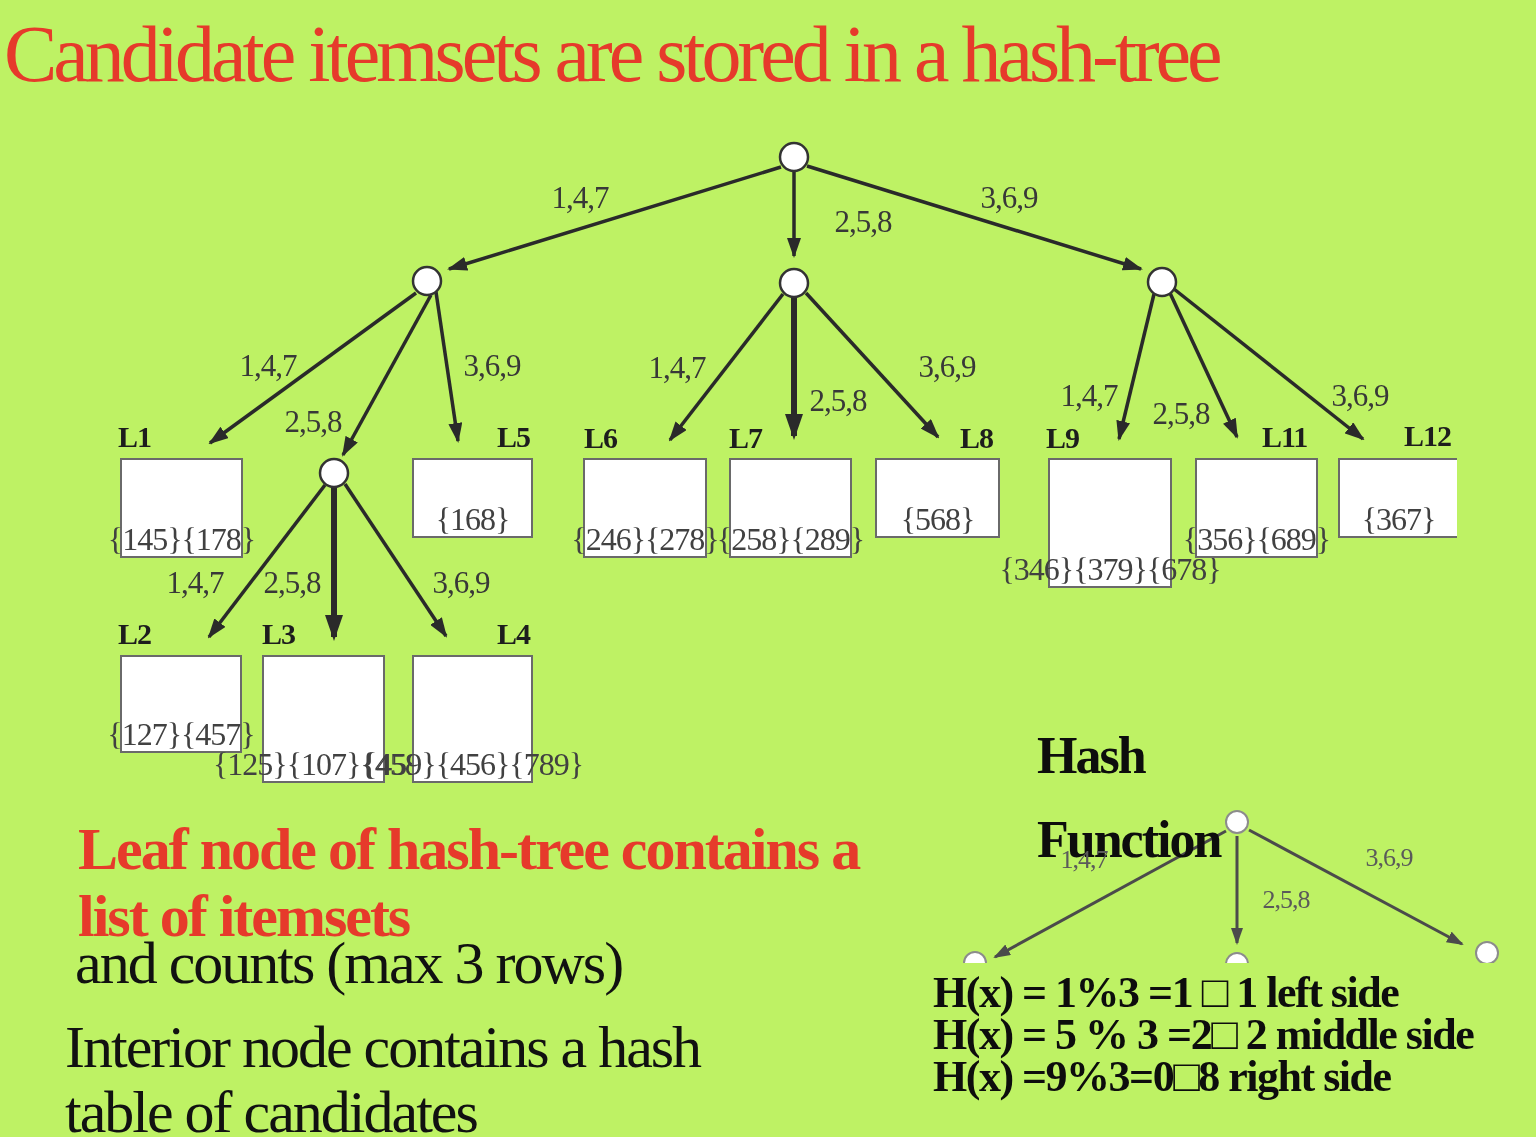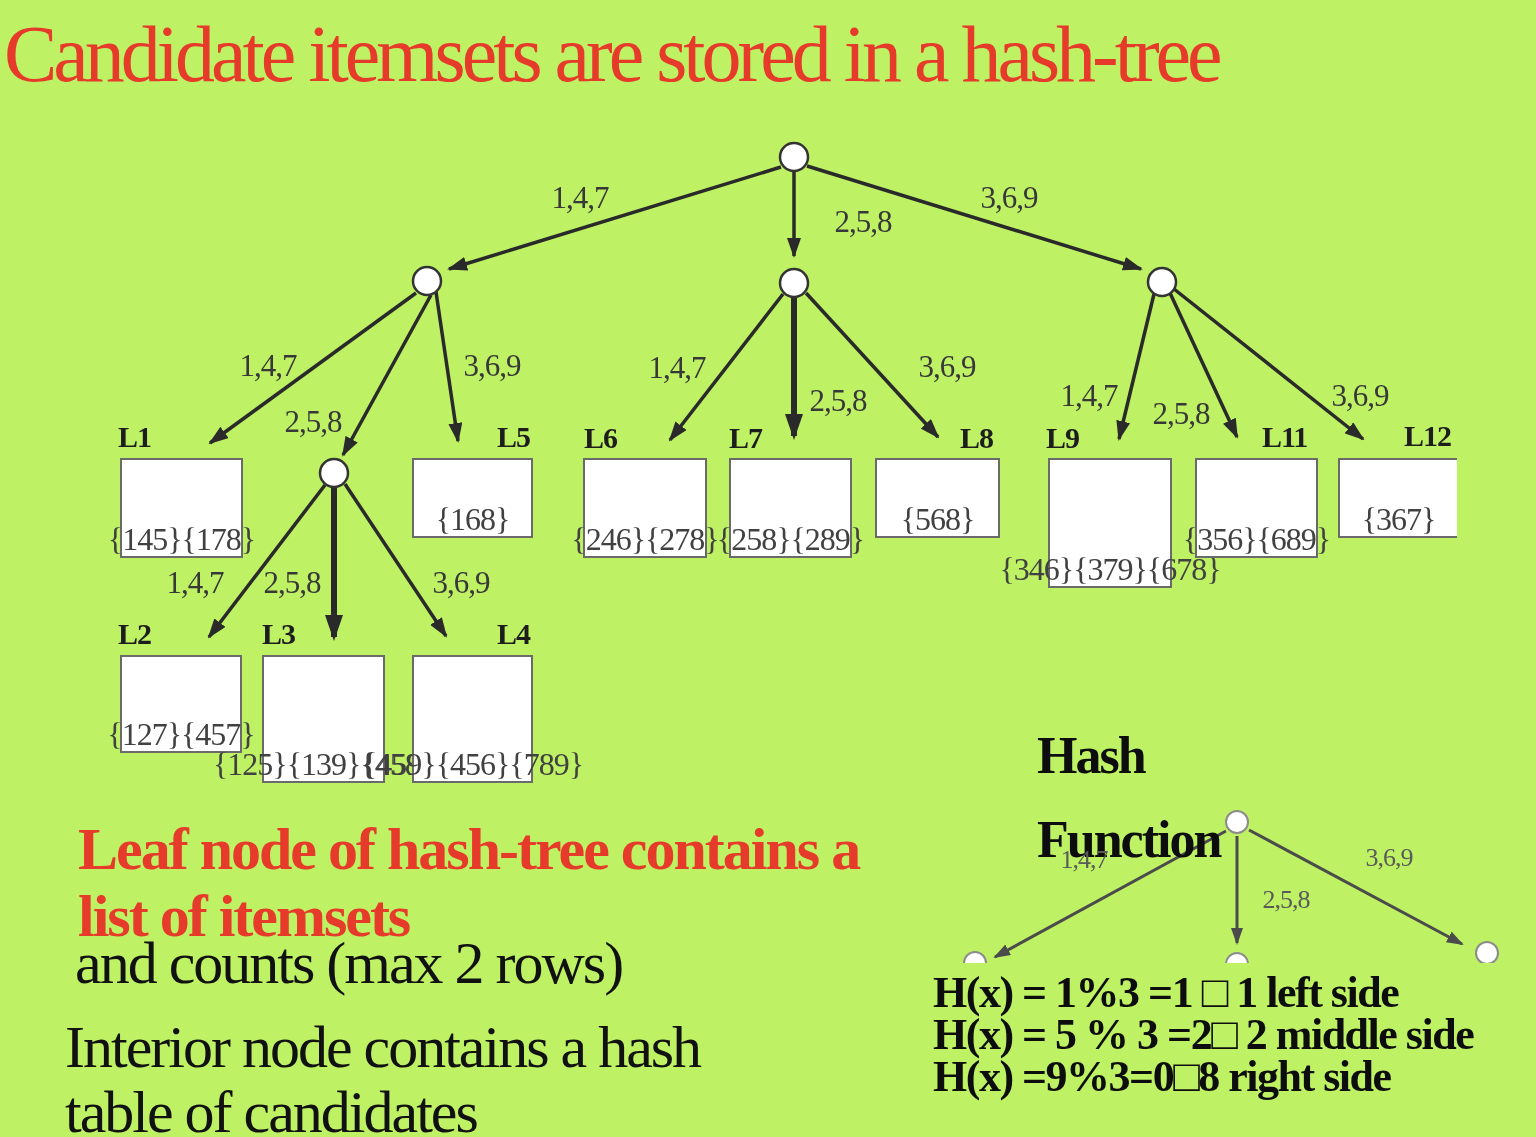"{139}" div.itemset { text: 139 -> 107 }
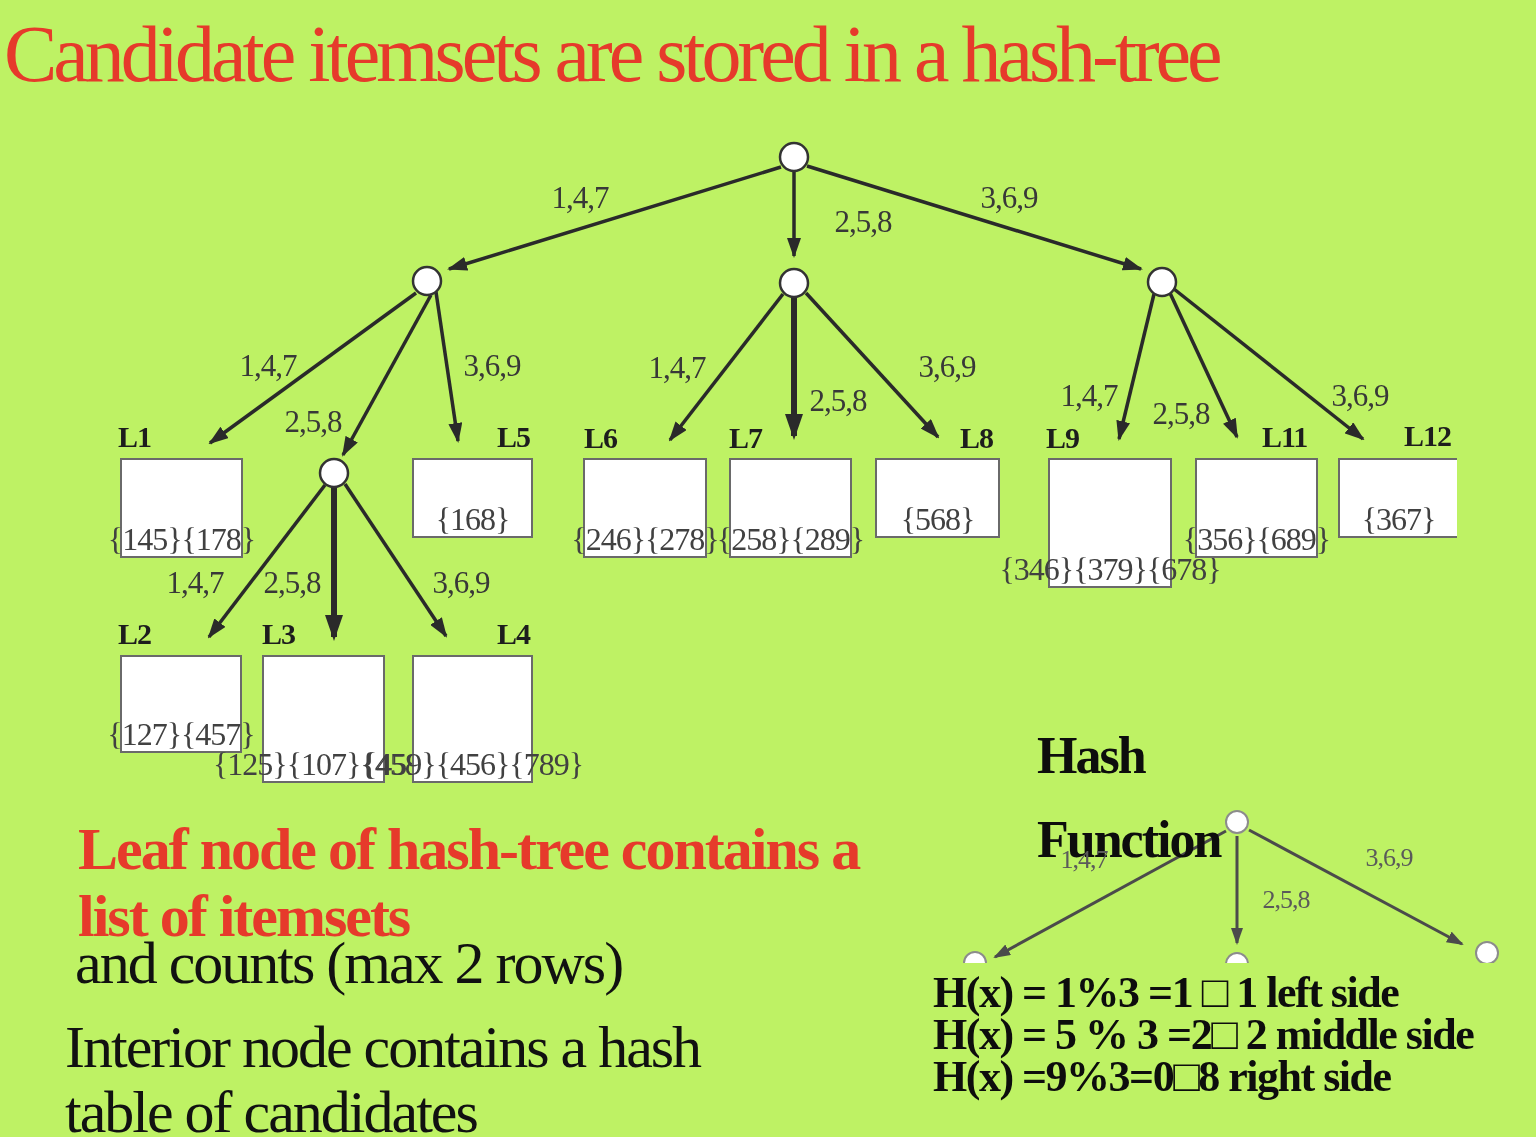"and counts (max 2 rows)" div.note-black { text: 2 -> 3 }
